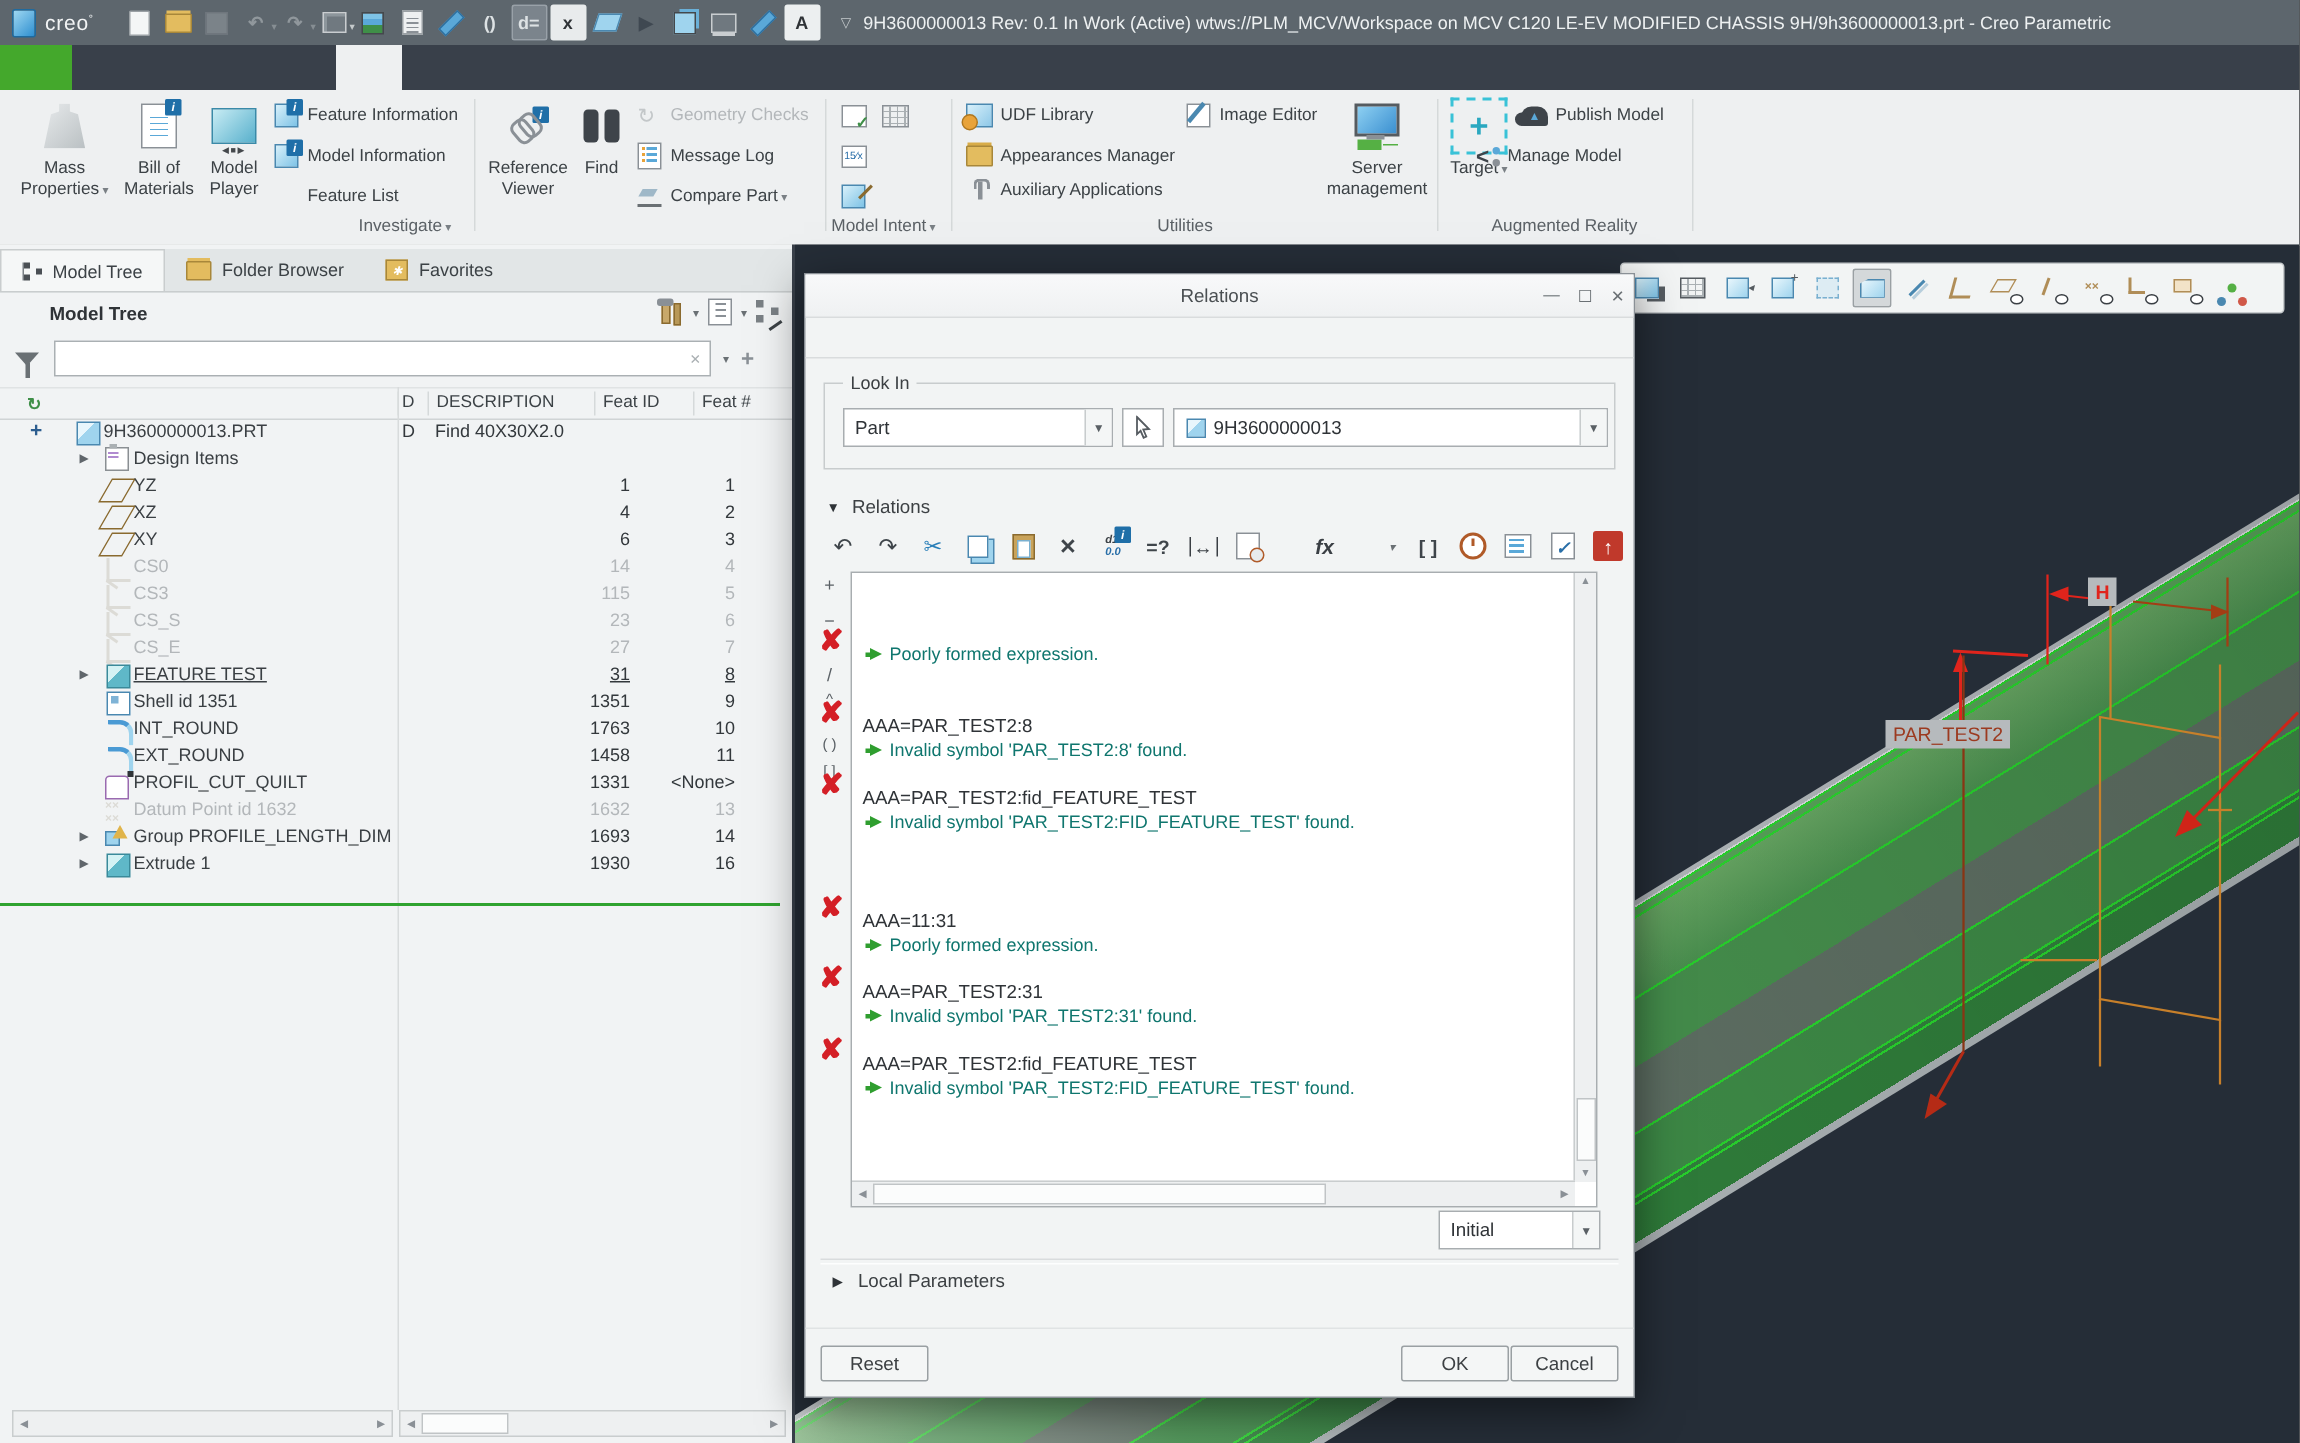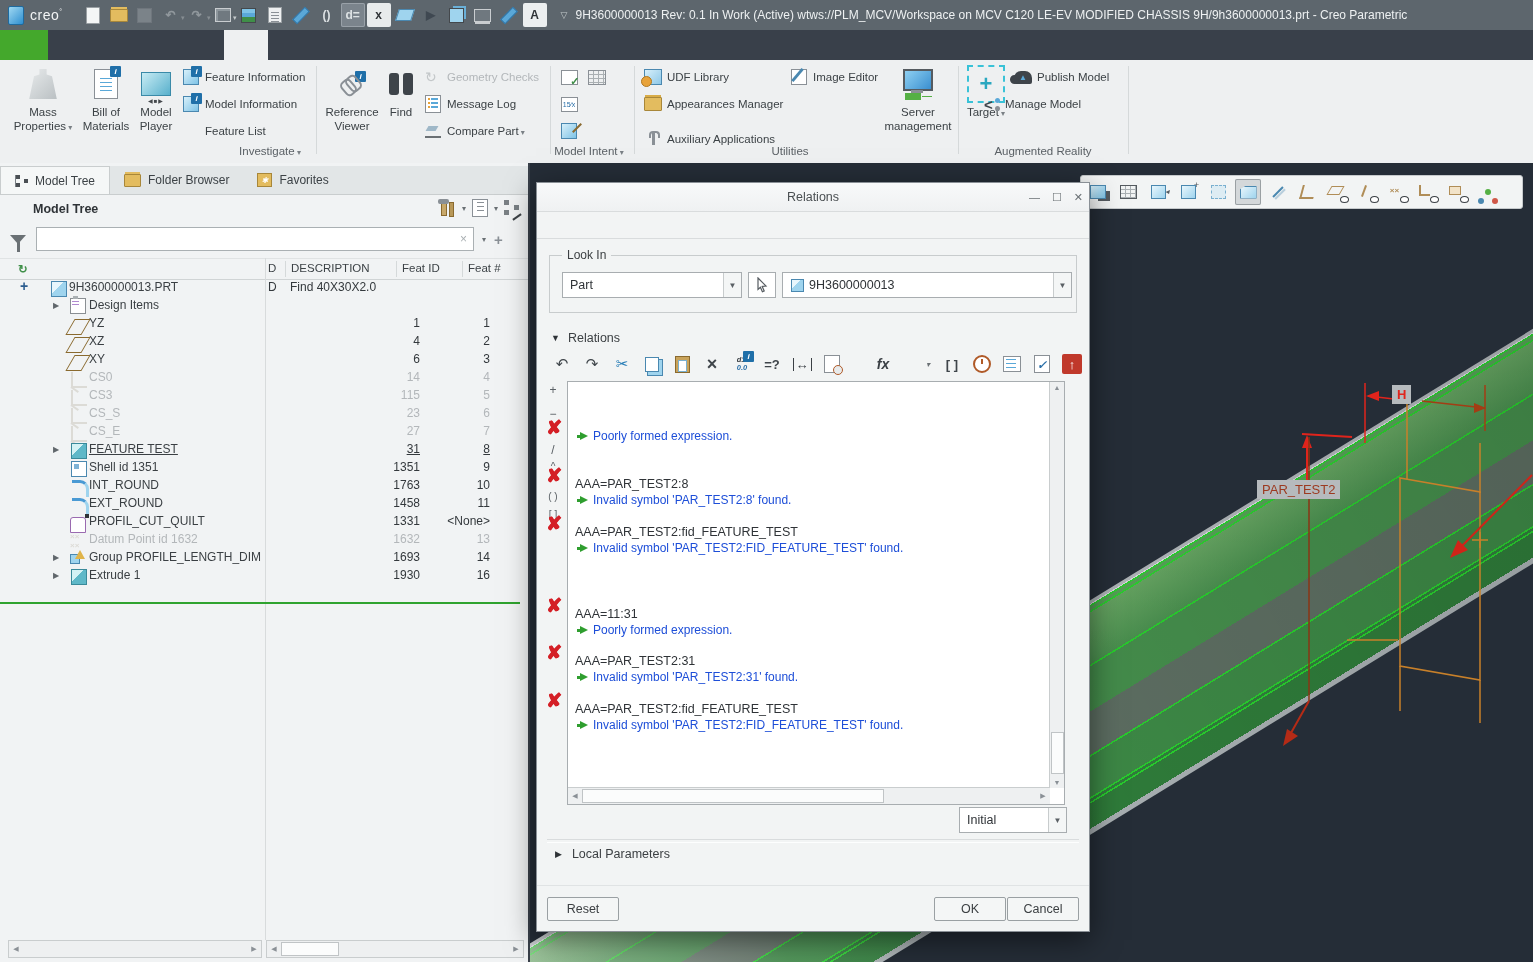"Auxiliary Applications" div.ritem { top: 68px -> 56px }
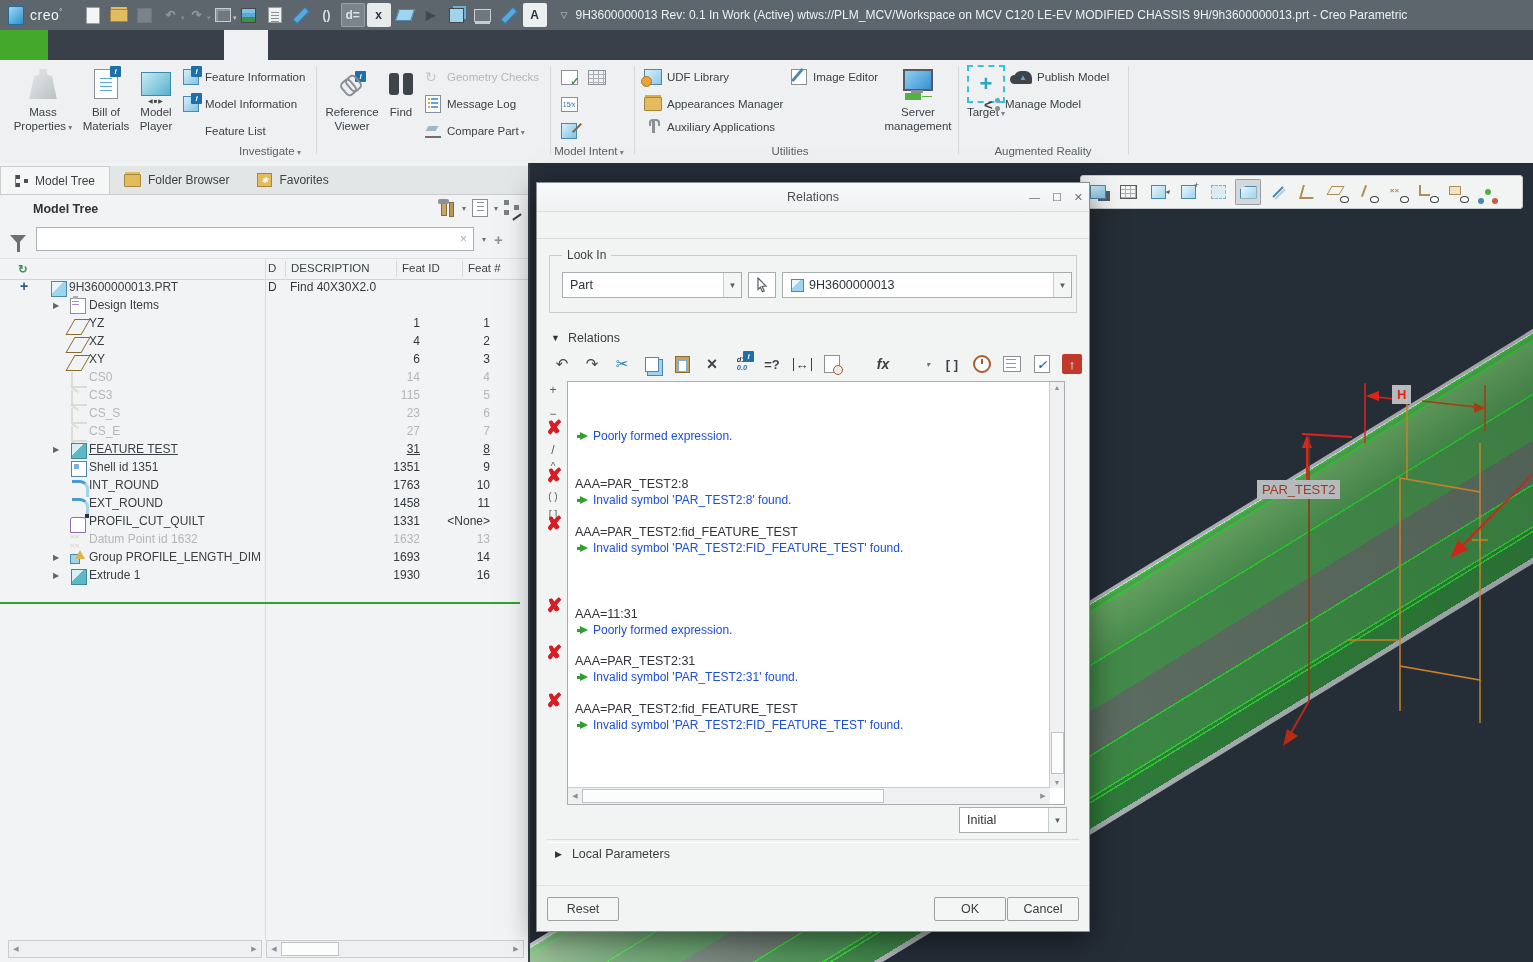"Poorly formed expression." .emsg { color: #1d4ed8 -> #0f766e }
